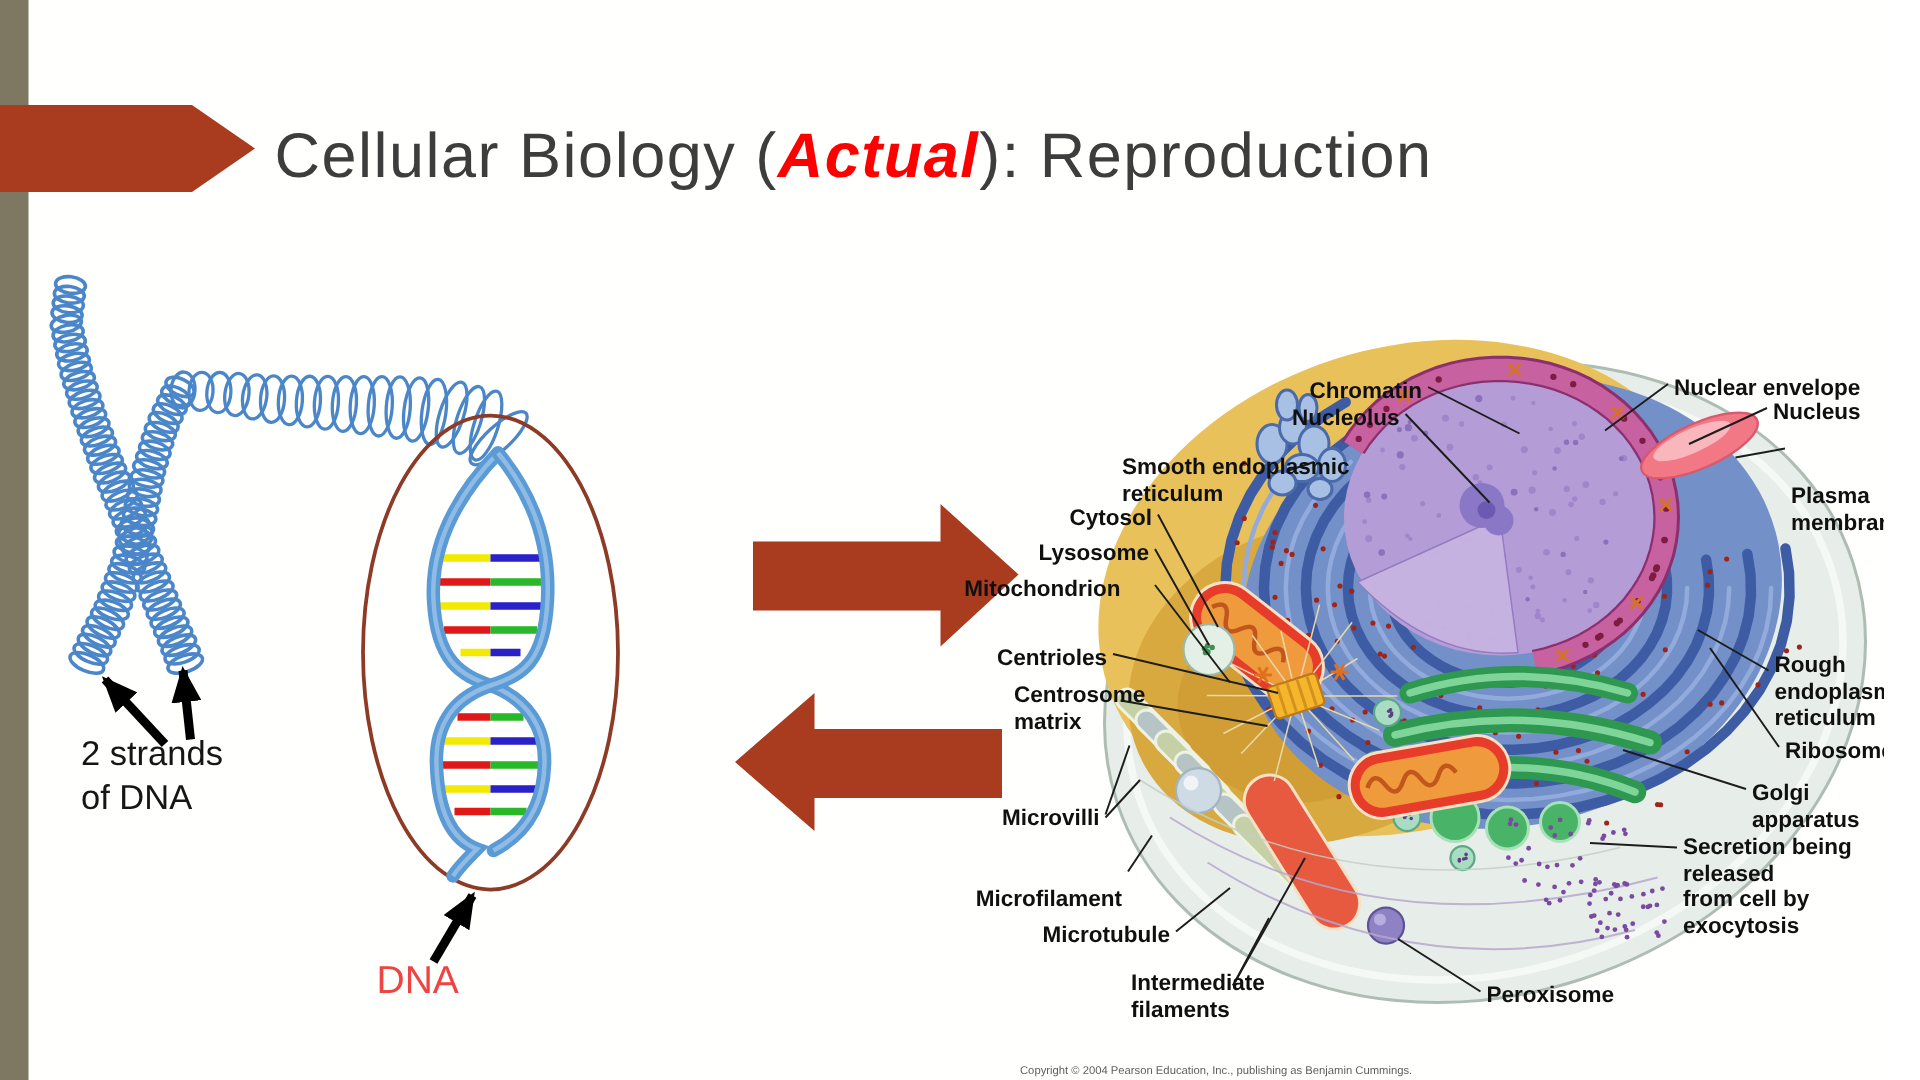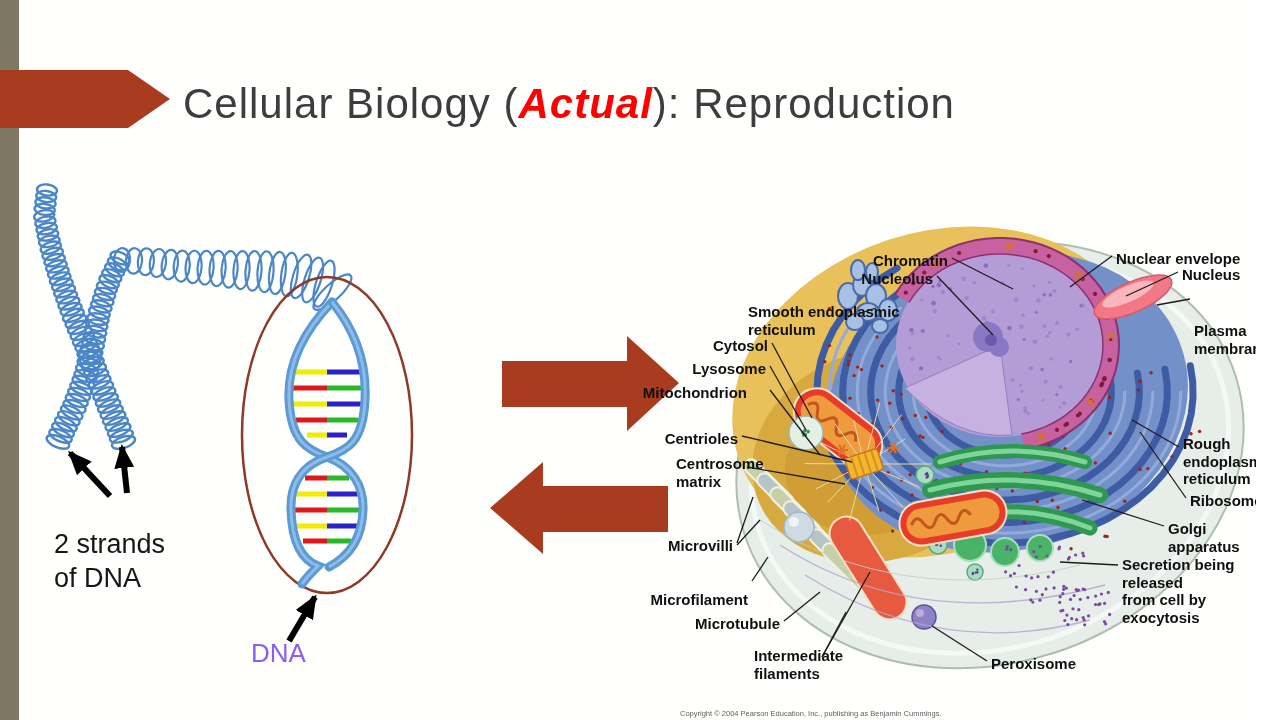"2 strands" .strands { font-size: 27px -> 23px; margin-top: 40px -> none }
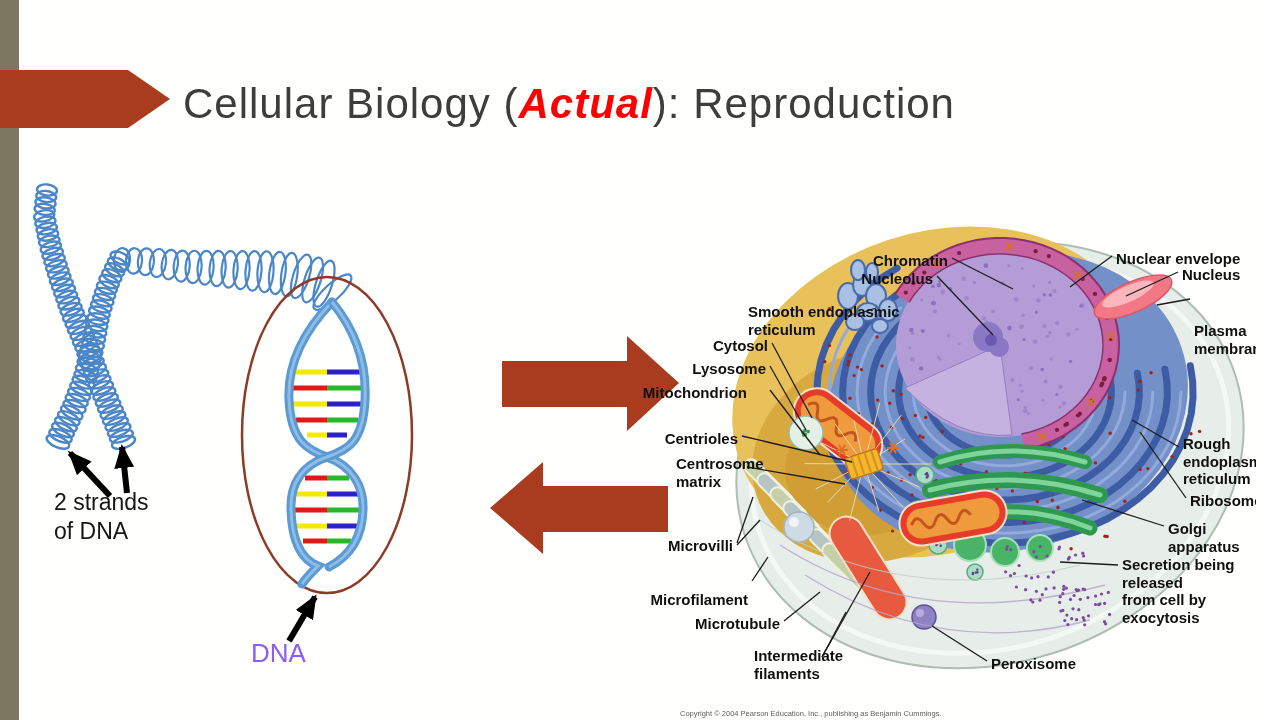"DNA" .dna { color: #8b5cf6 -> #ef4444 }
